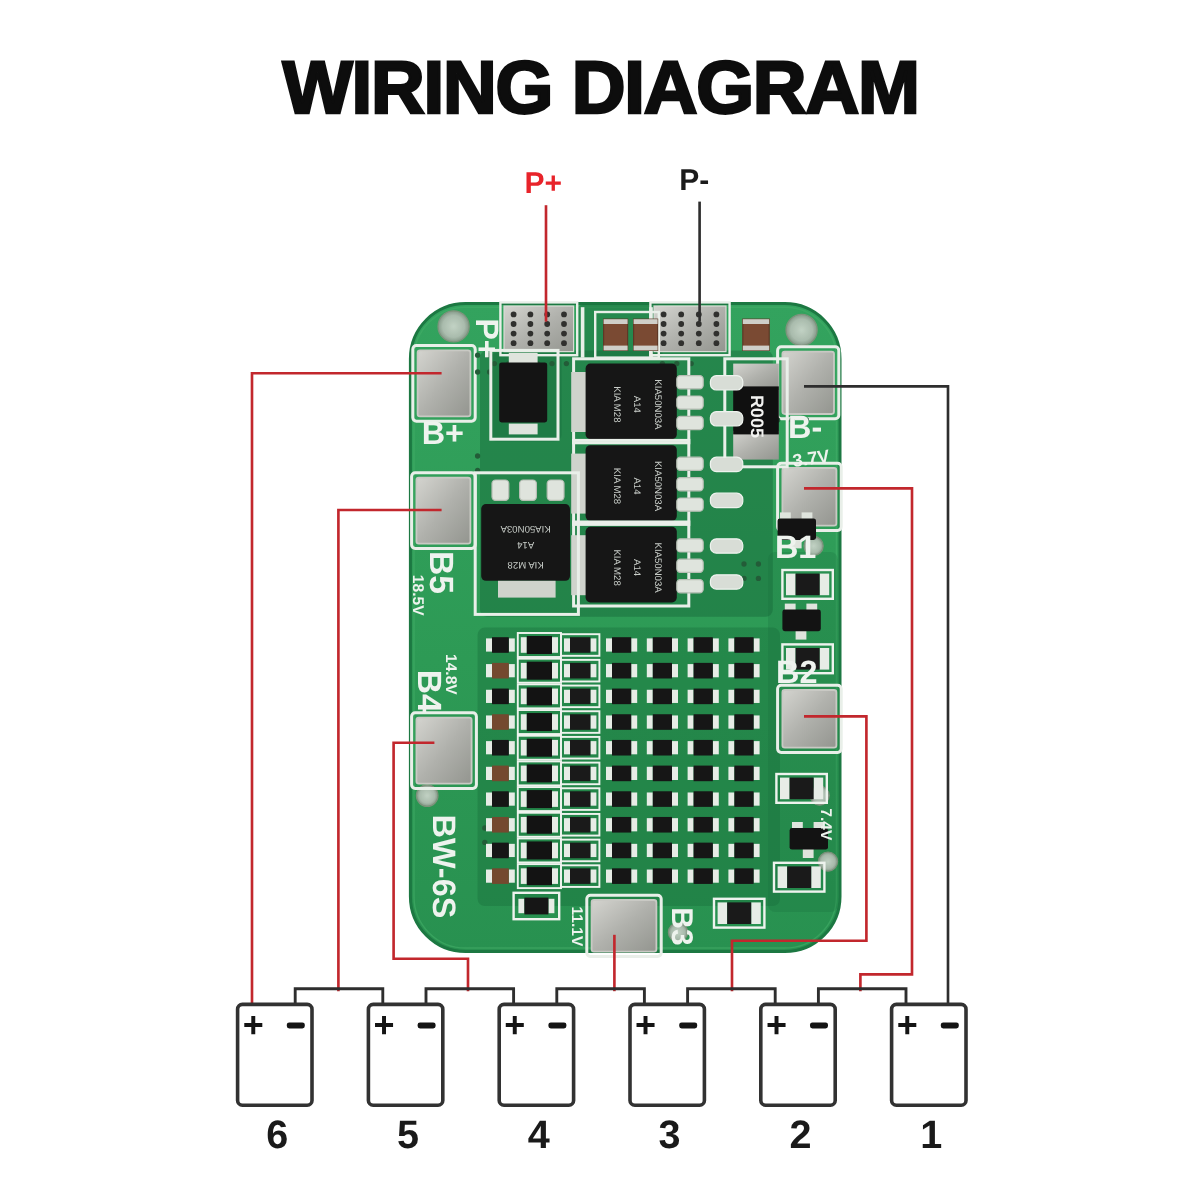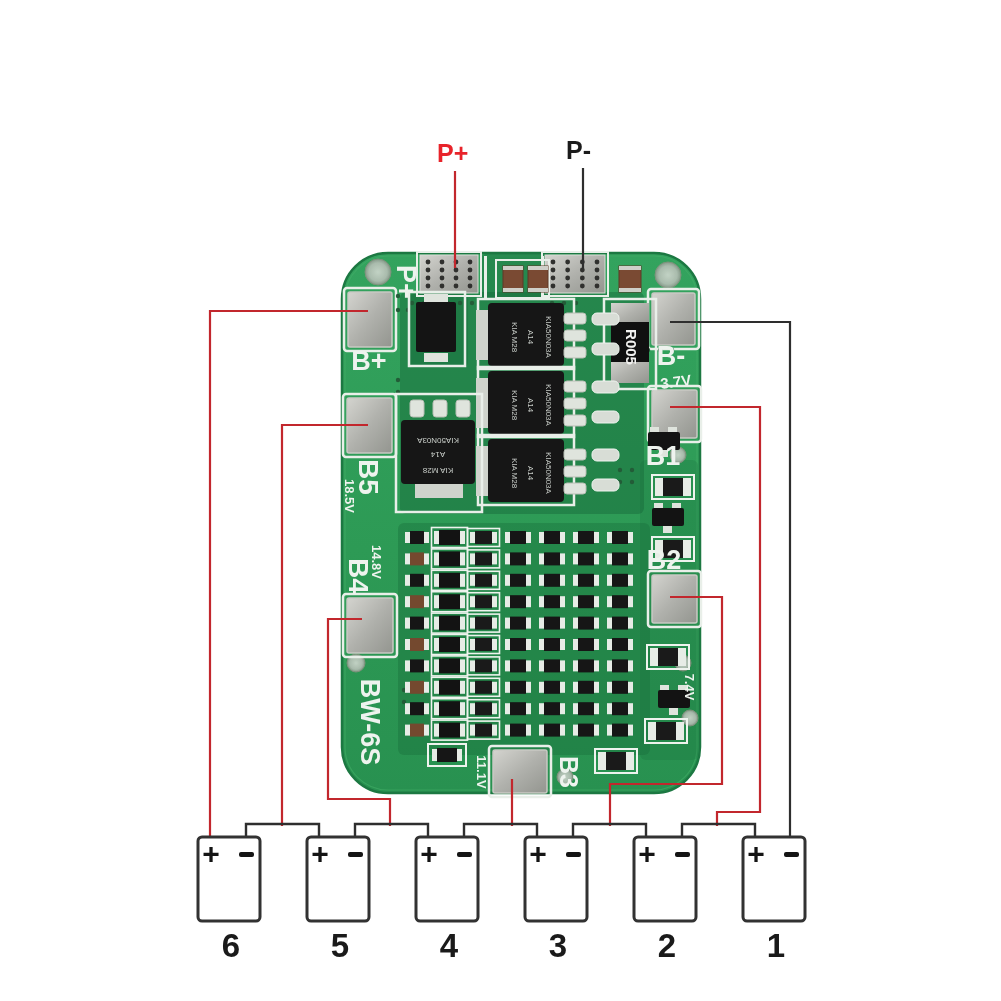"WIRING DIAGRAM" div { html: none -> <div>WIRING DIAGRAM</div> }
